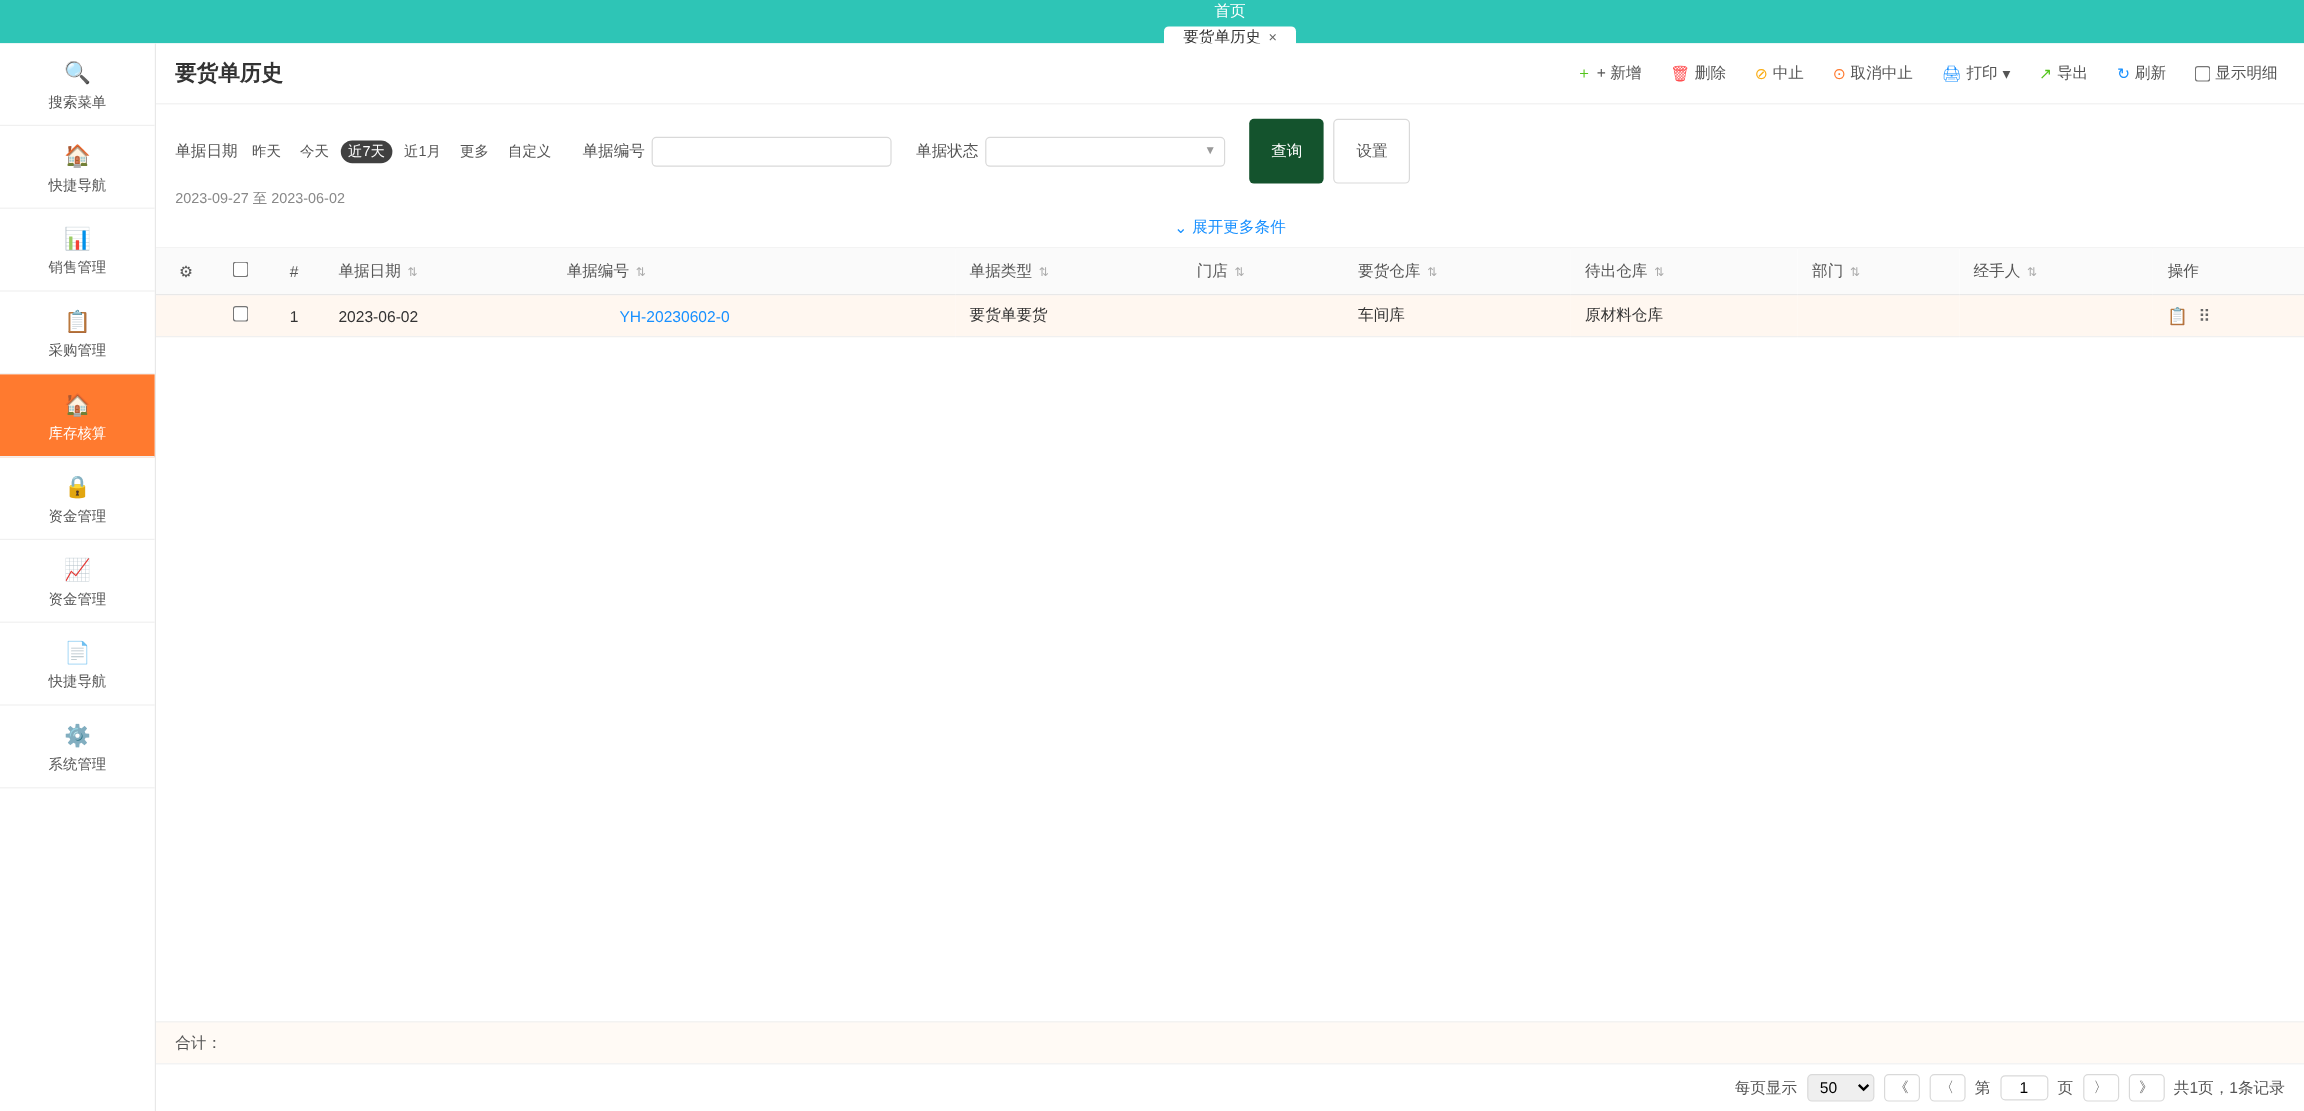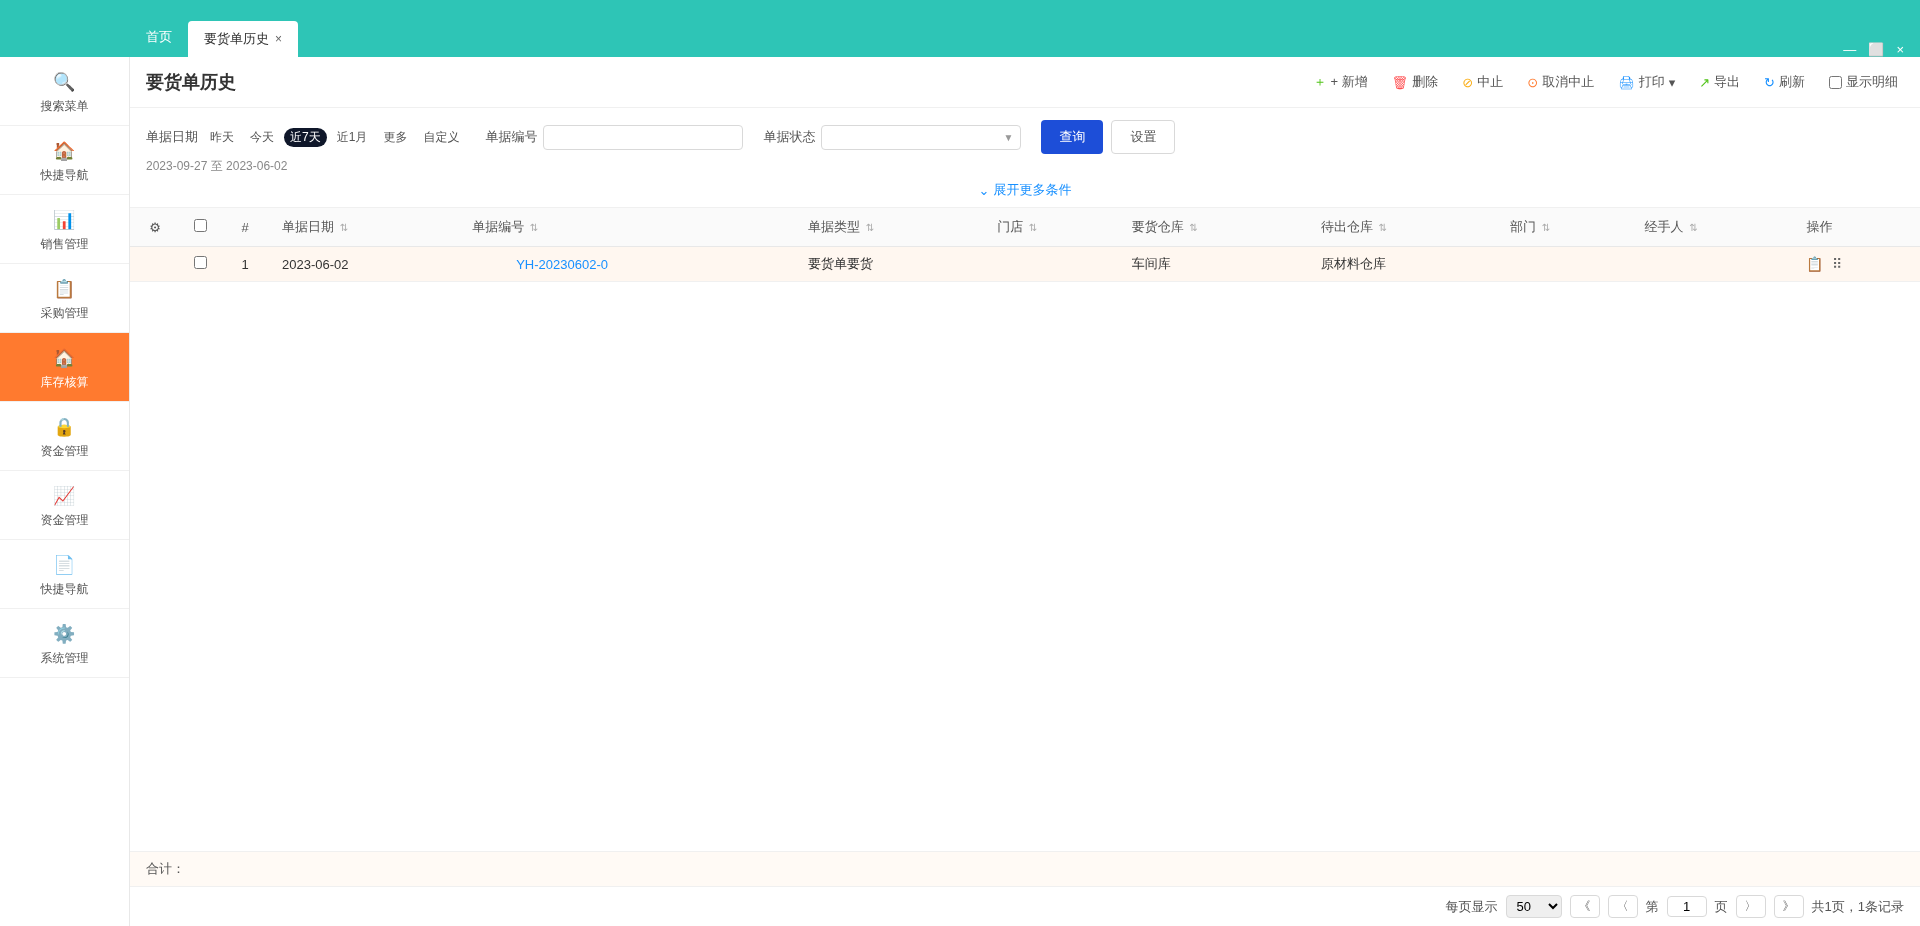"首页" .top-bar { align-items: flex-end -> center; flex-direction: none -> column; height: 57px -> 36px }
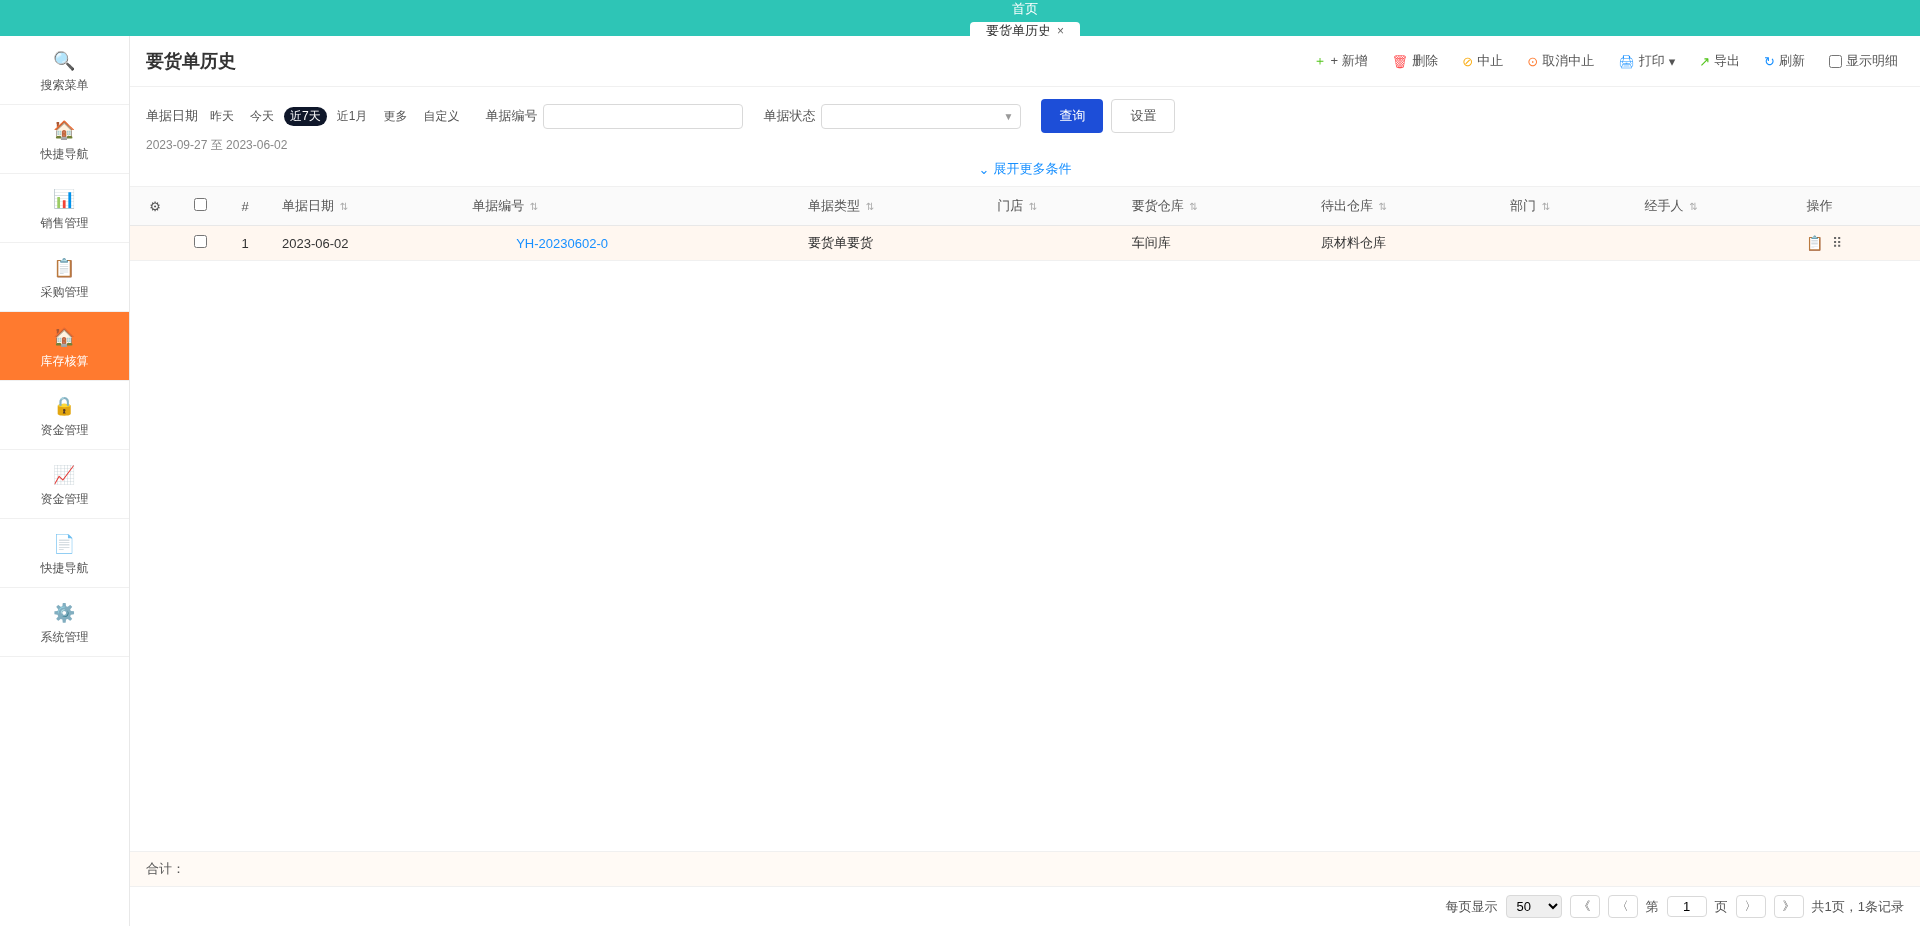"近7天" .date-shortcut.active { background: #0f172a -> #404040 }
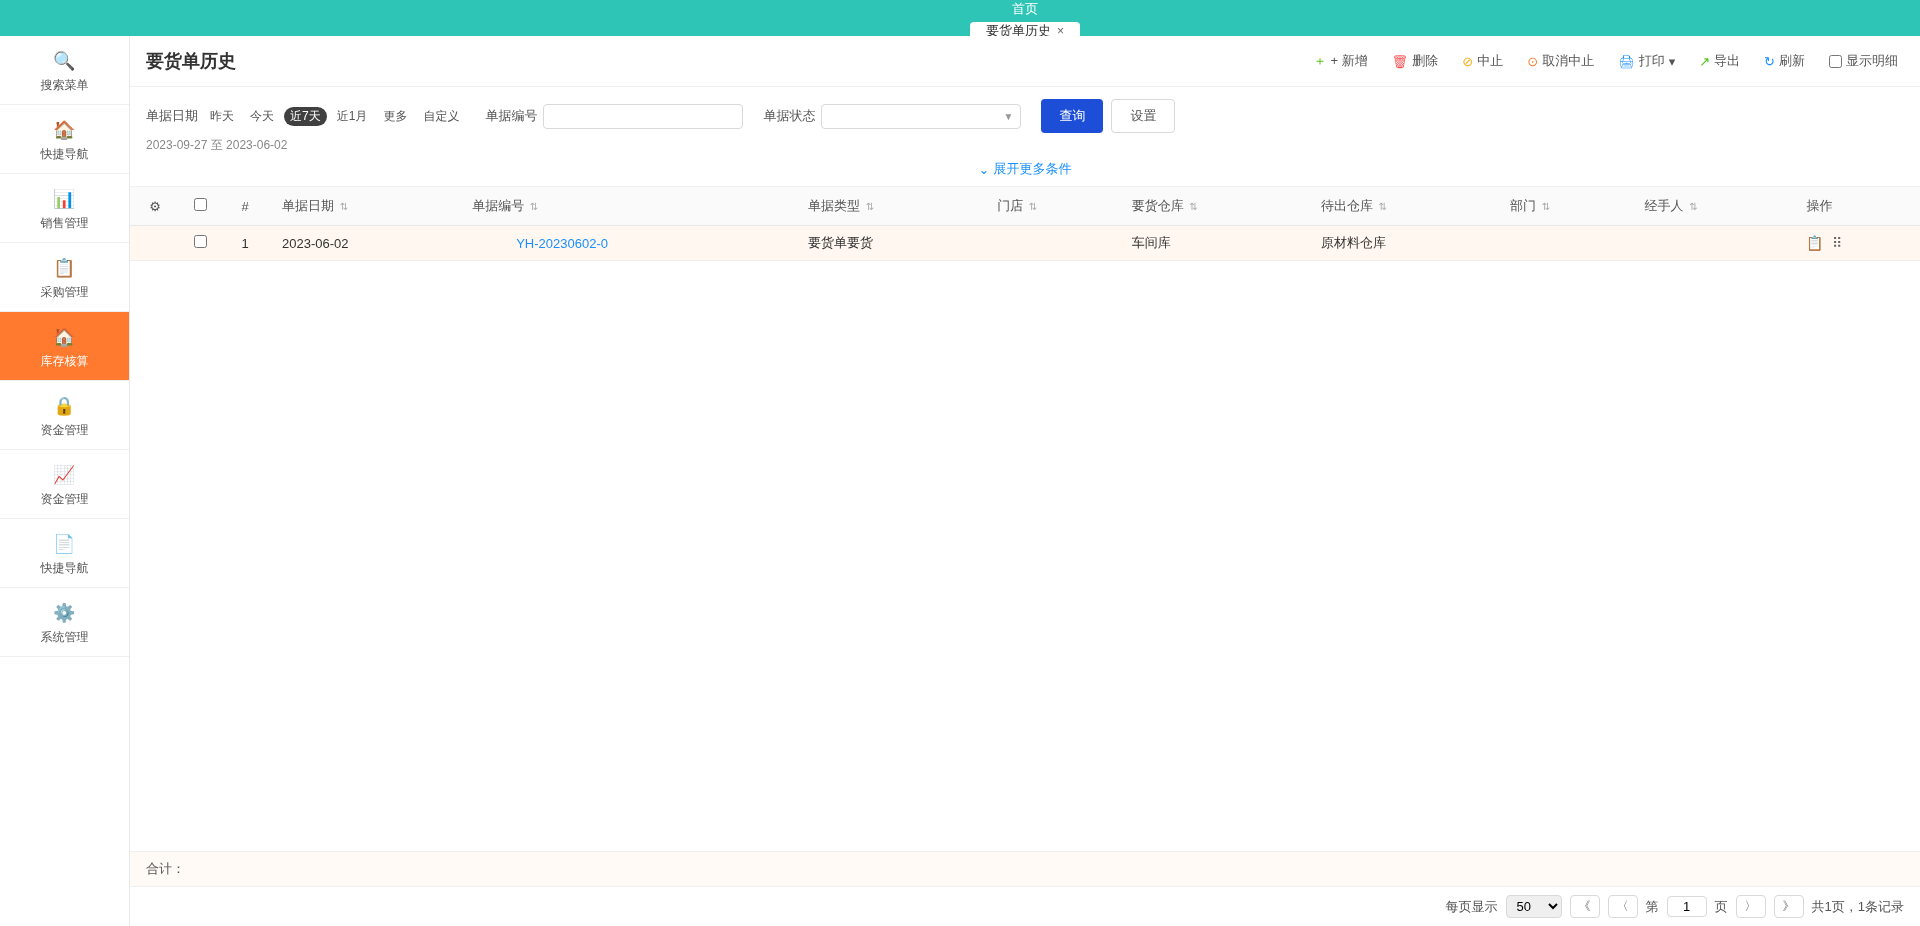"查询" .btn-query { background: #1d4ed8 -> #14532d; padding: 8px 18px -> 18px 18px }
